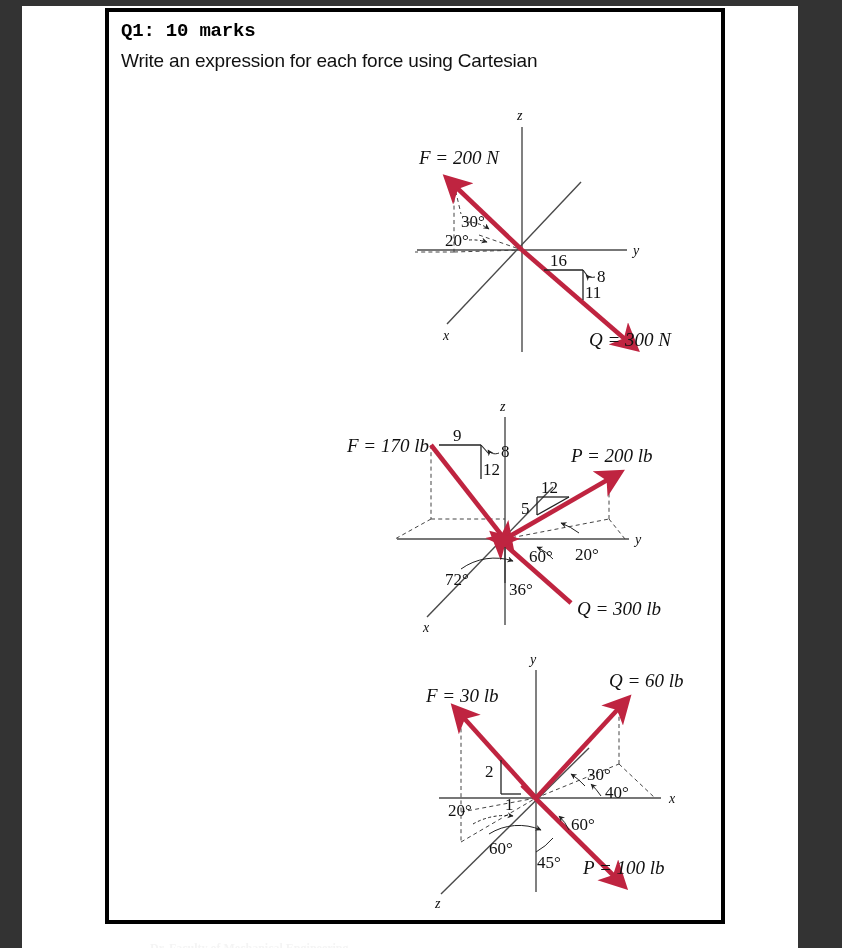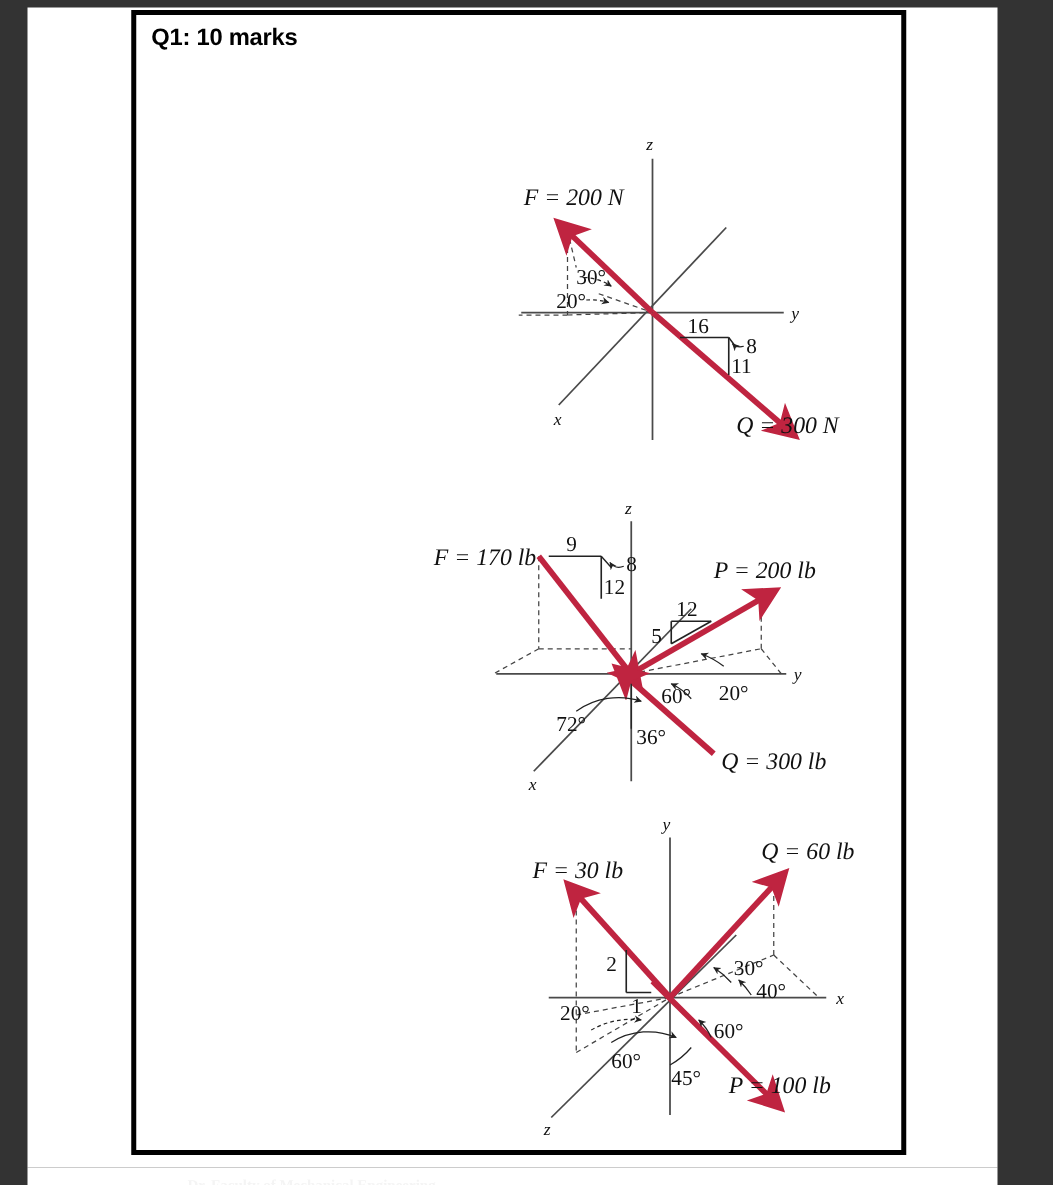"Q1: 10 marks" .q-head { font-family: Liberation Sans, sans-serif -> Liberation Mono, monospace }
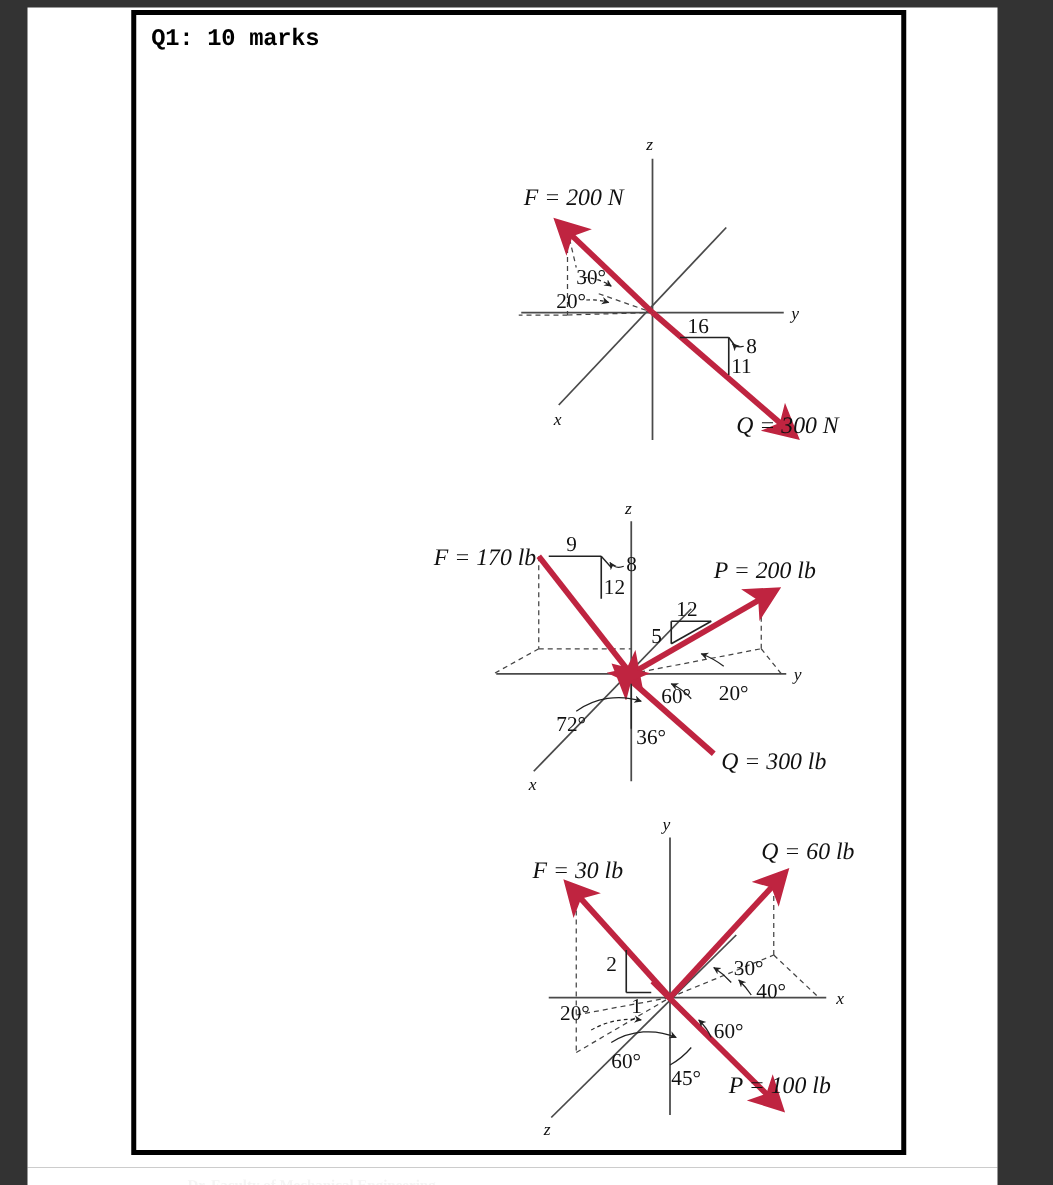"Write an expression for each" span { html: none -> <span>Write an expression for each force using Cartesian</span> }
